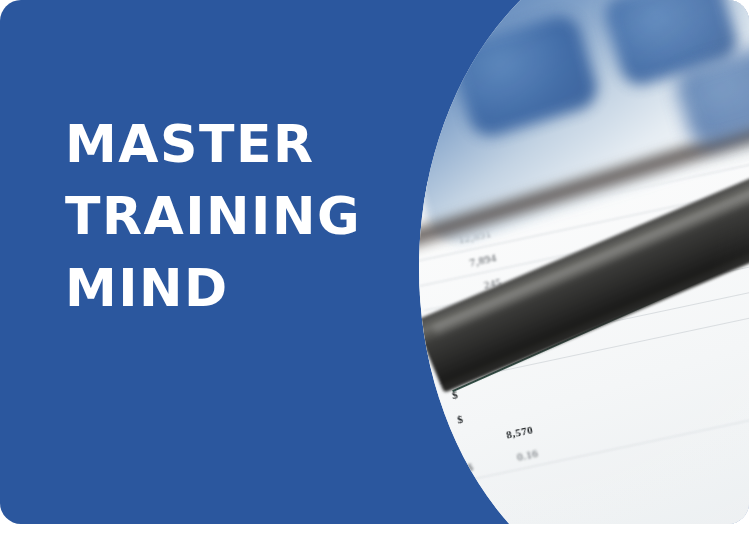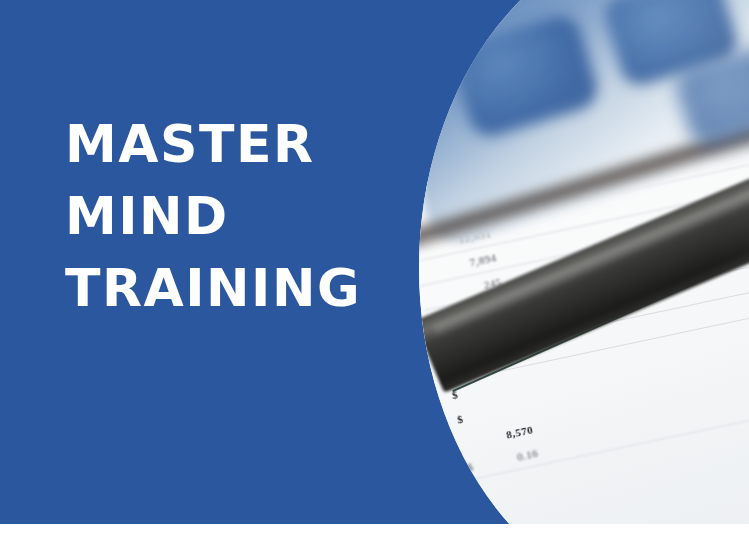"MASTER" .banner { border-radius: none -> 21px }
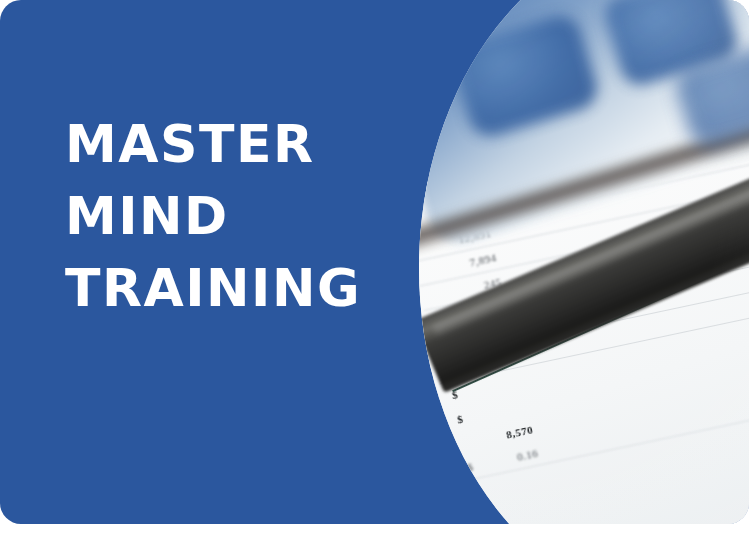"MIND" p.headline-line { order: before "TRAINING" -> after "TRAINING" }
